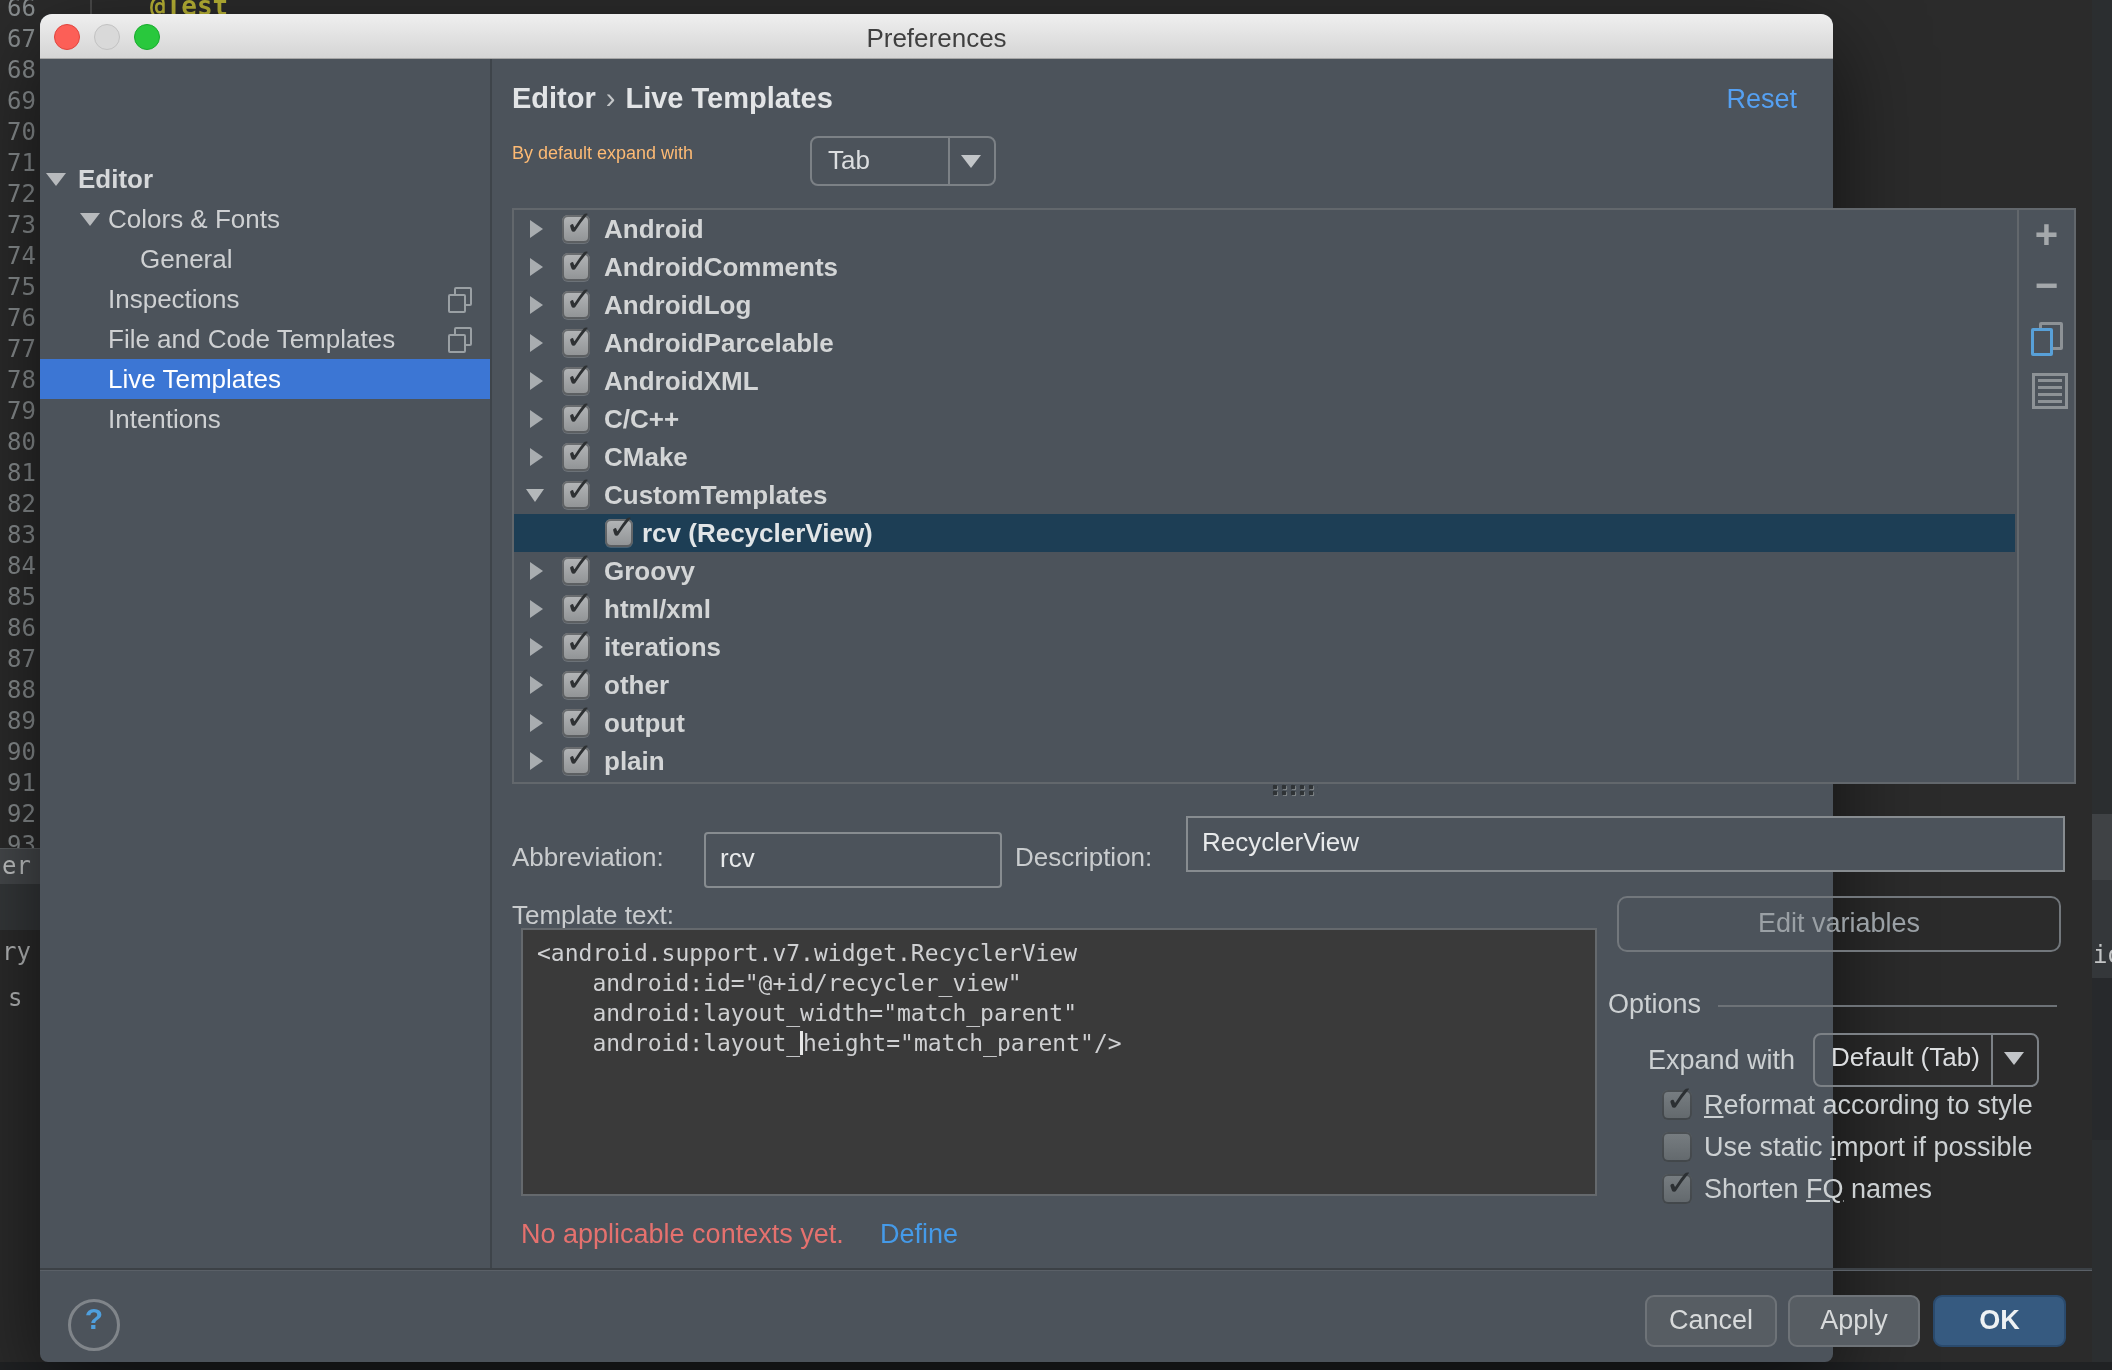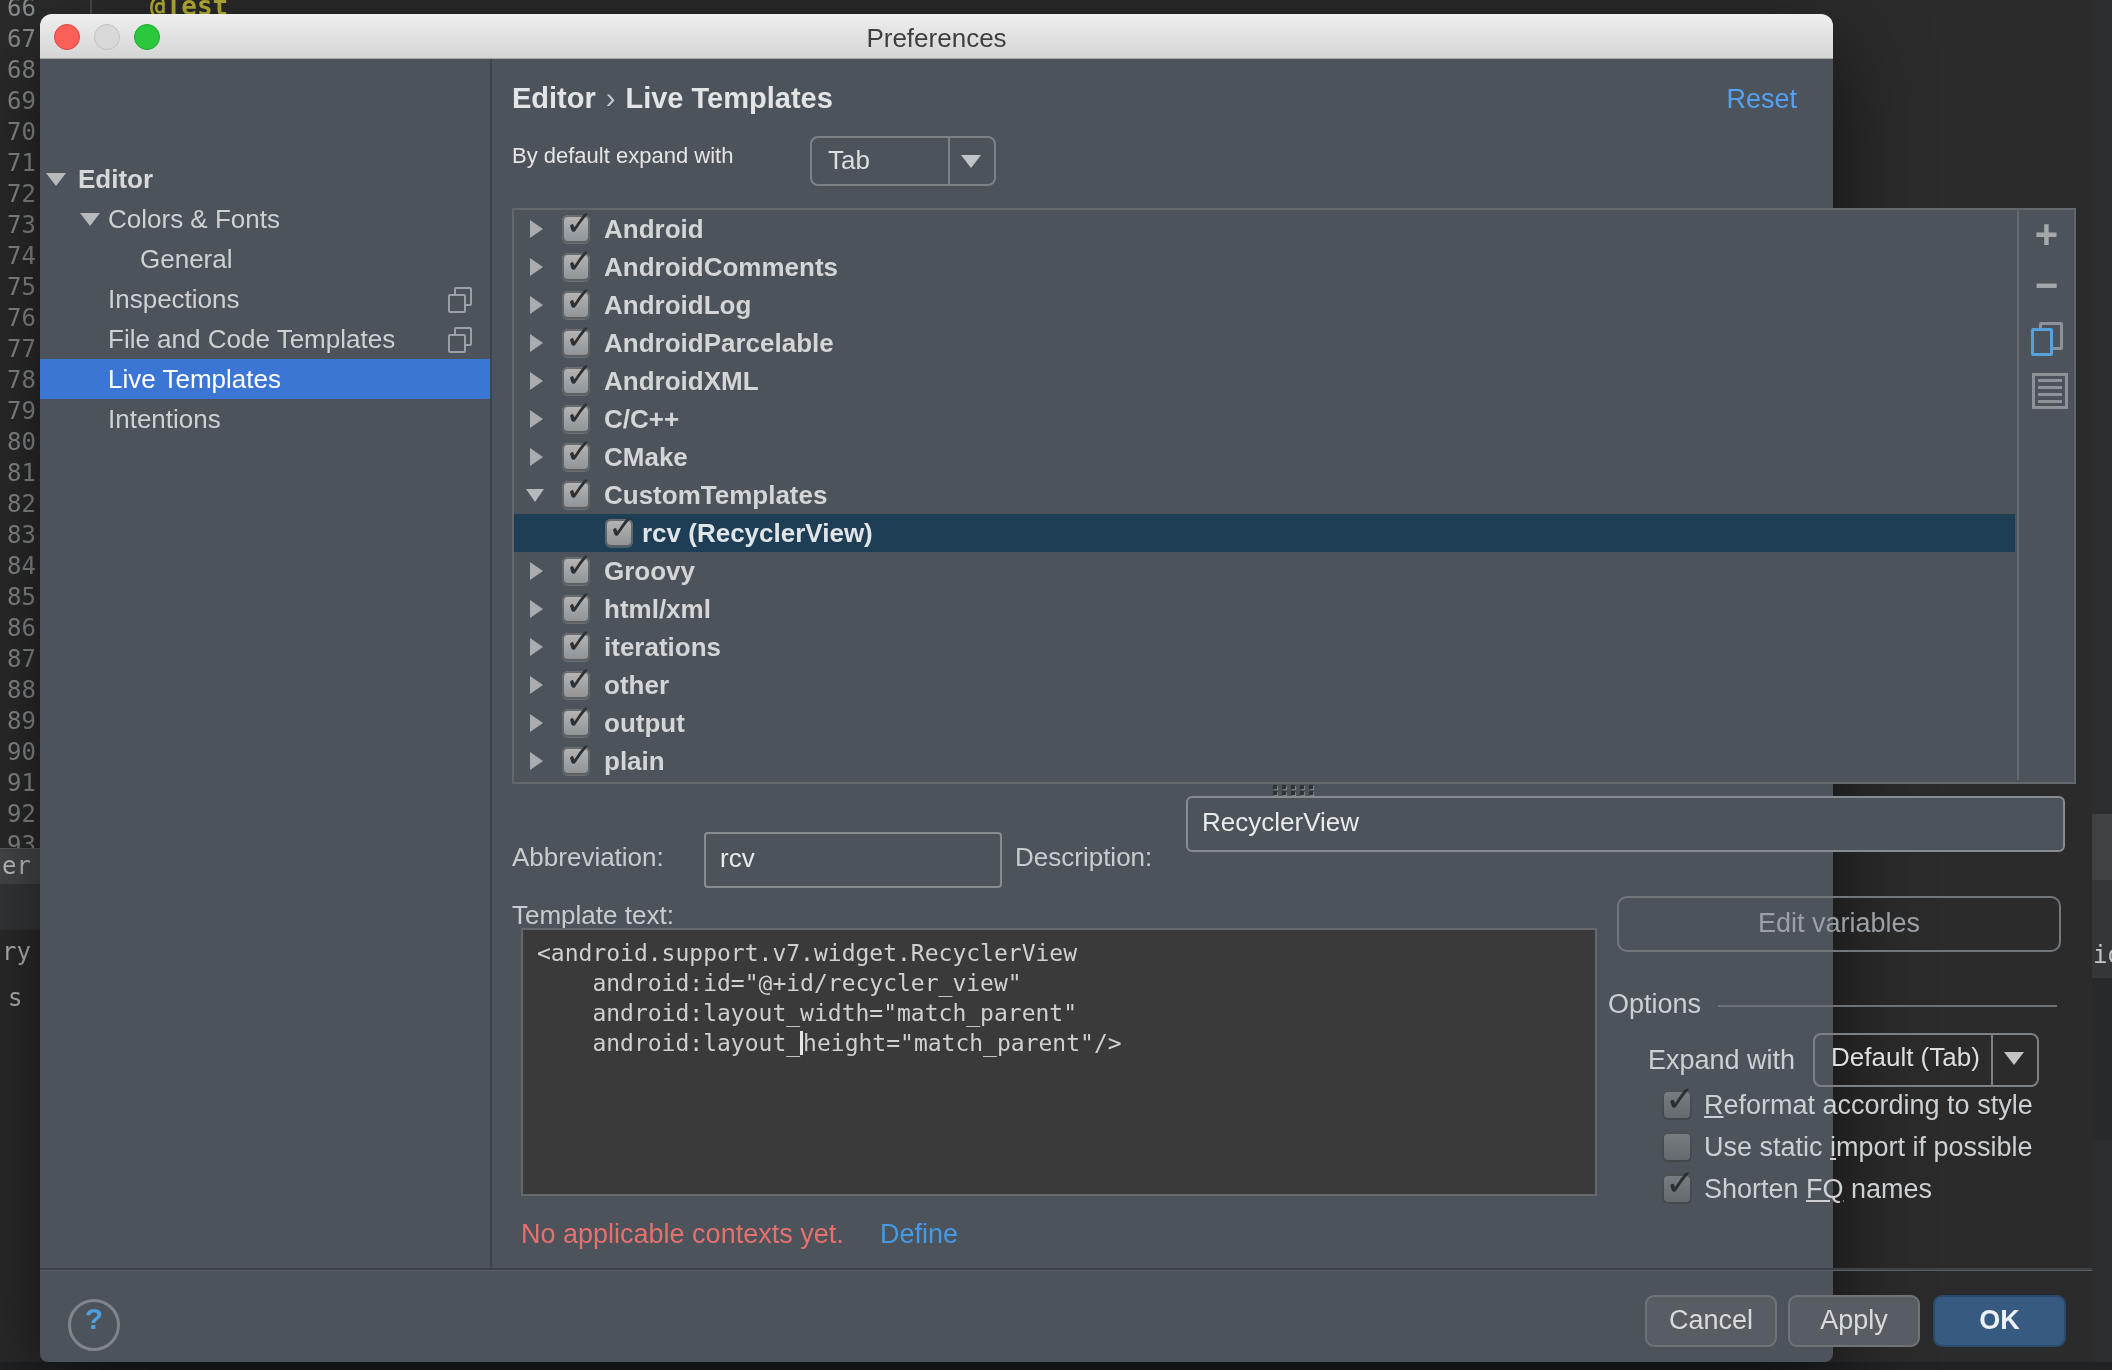"By default expand with" .exp-label { color: #e5e5e5 -> #fdba74; font-size: 22px -> 18px }
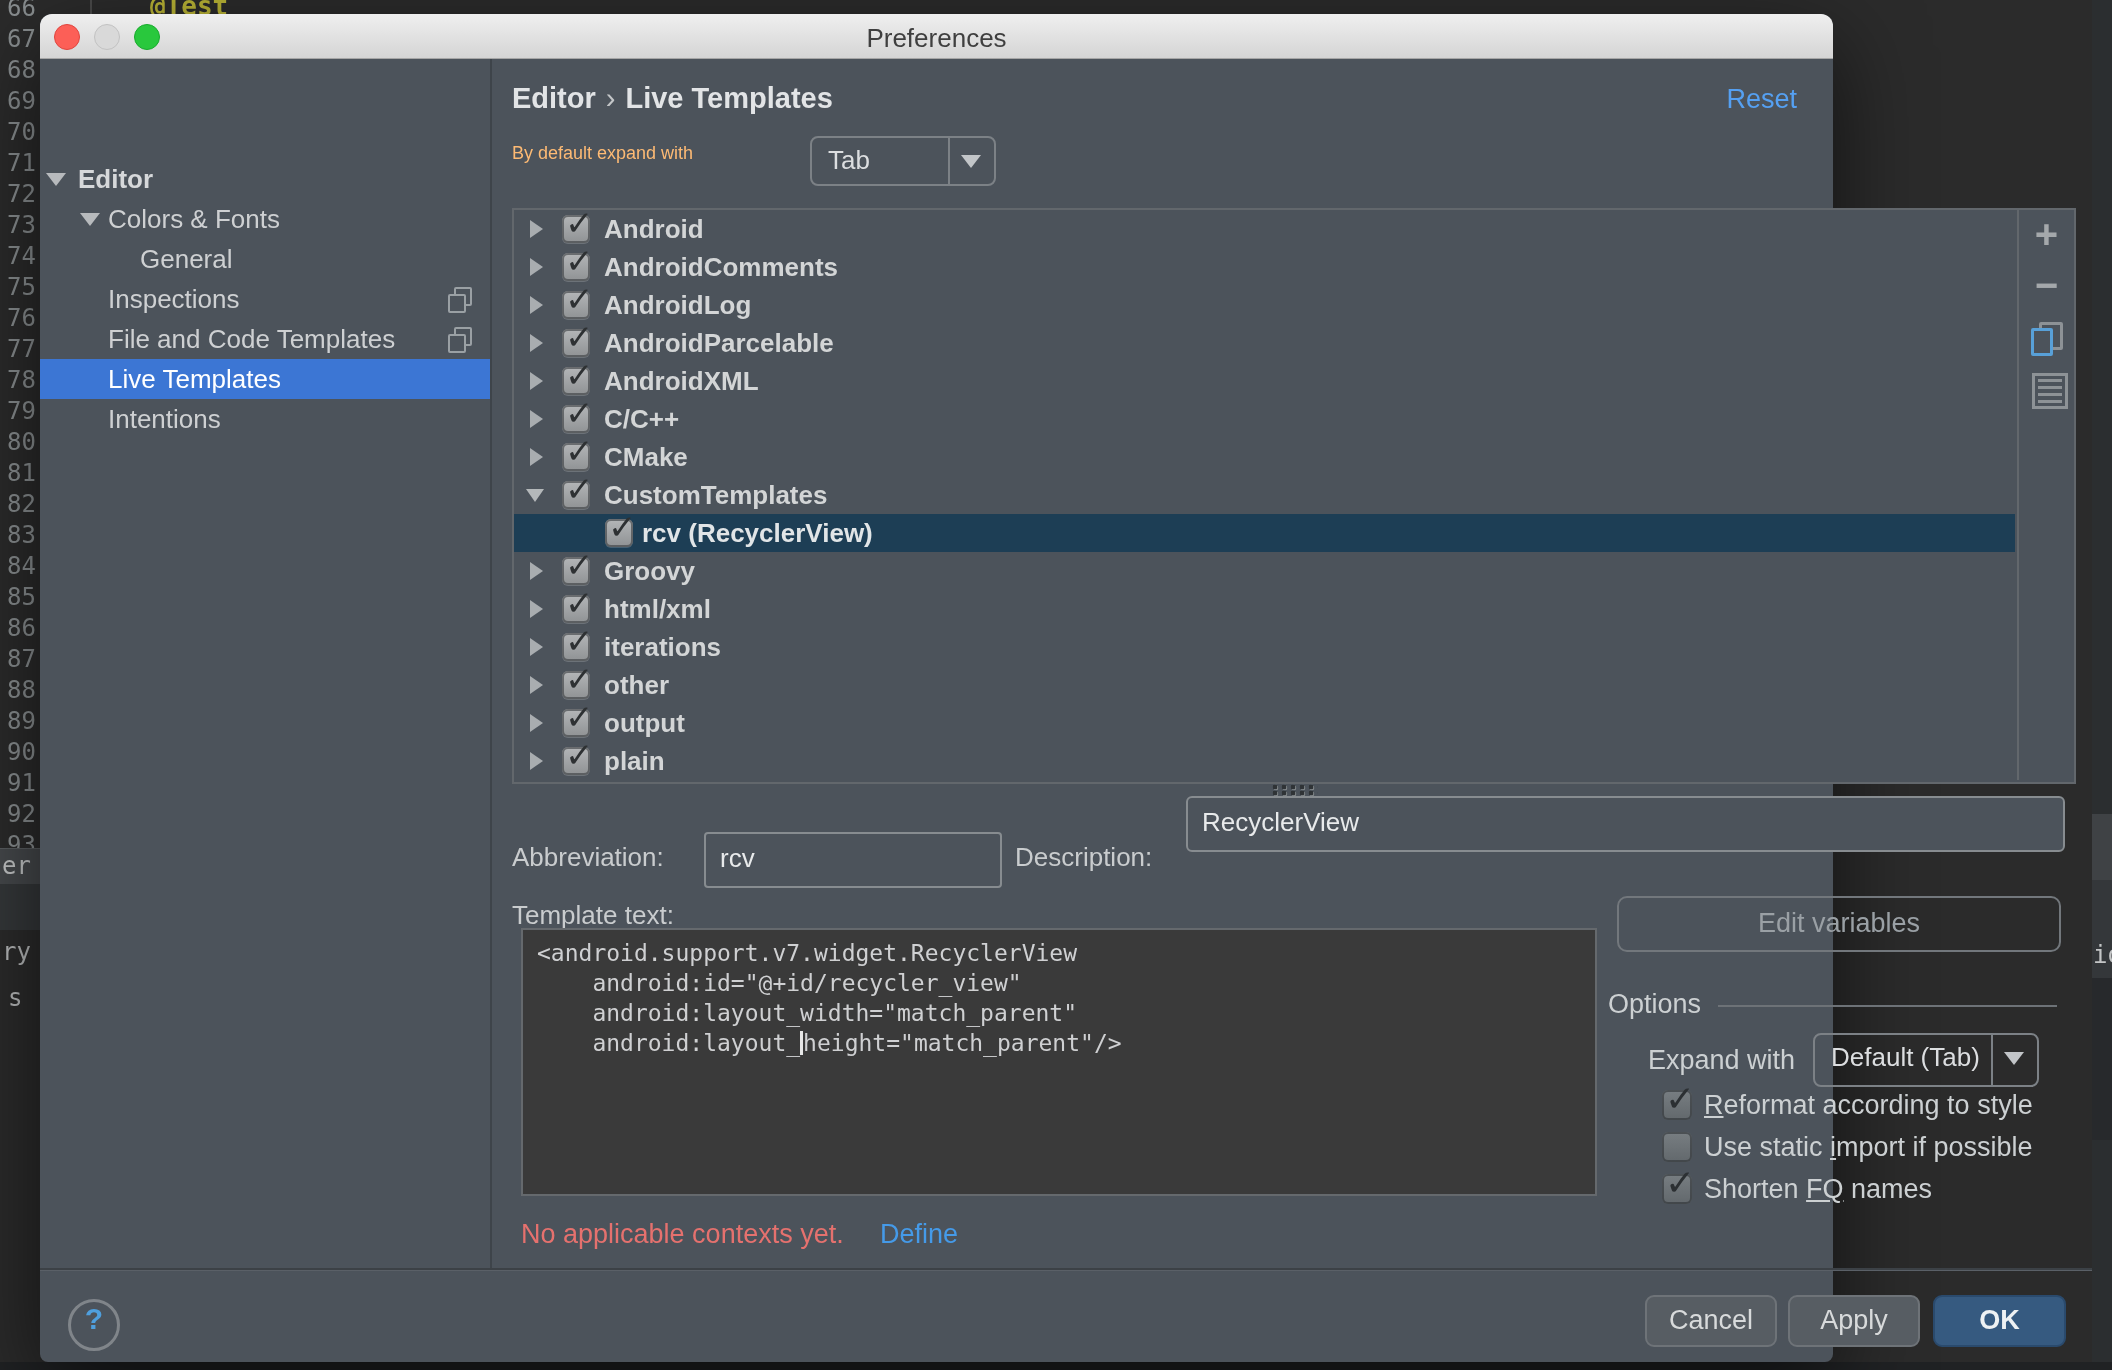"RecyclerView" .desc-input { border-radius: 6px -> 0; top: 782px -> 802px }
